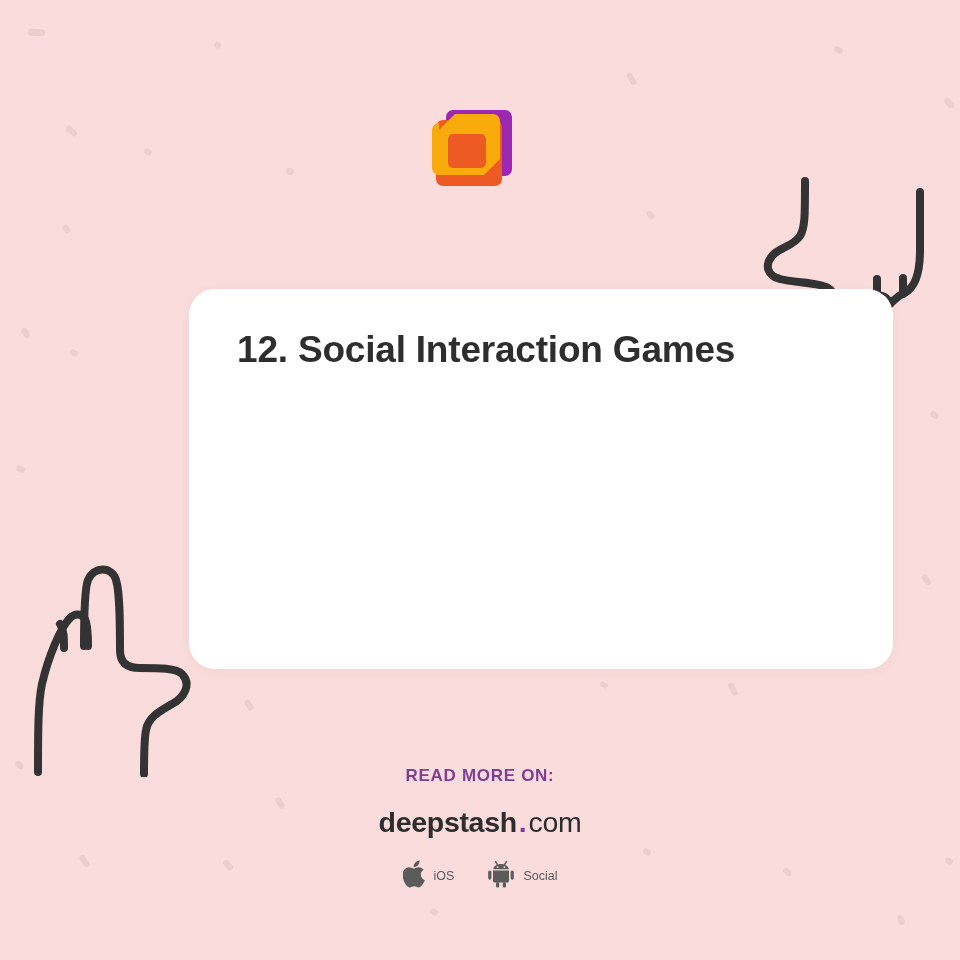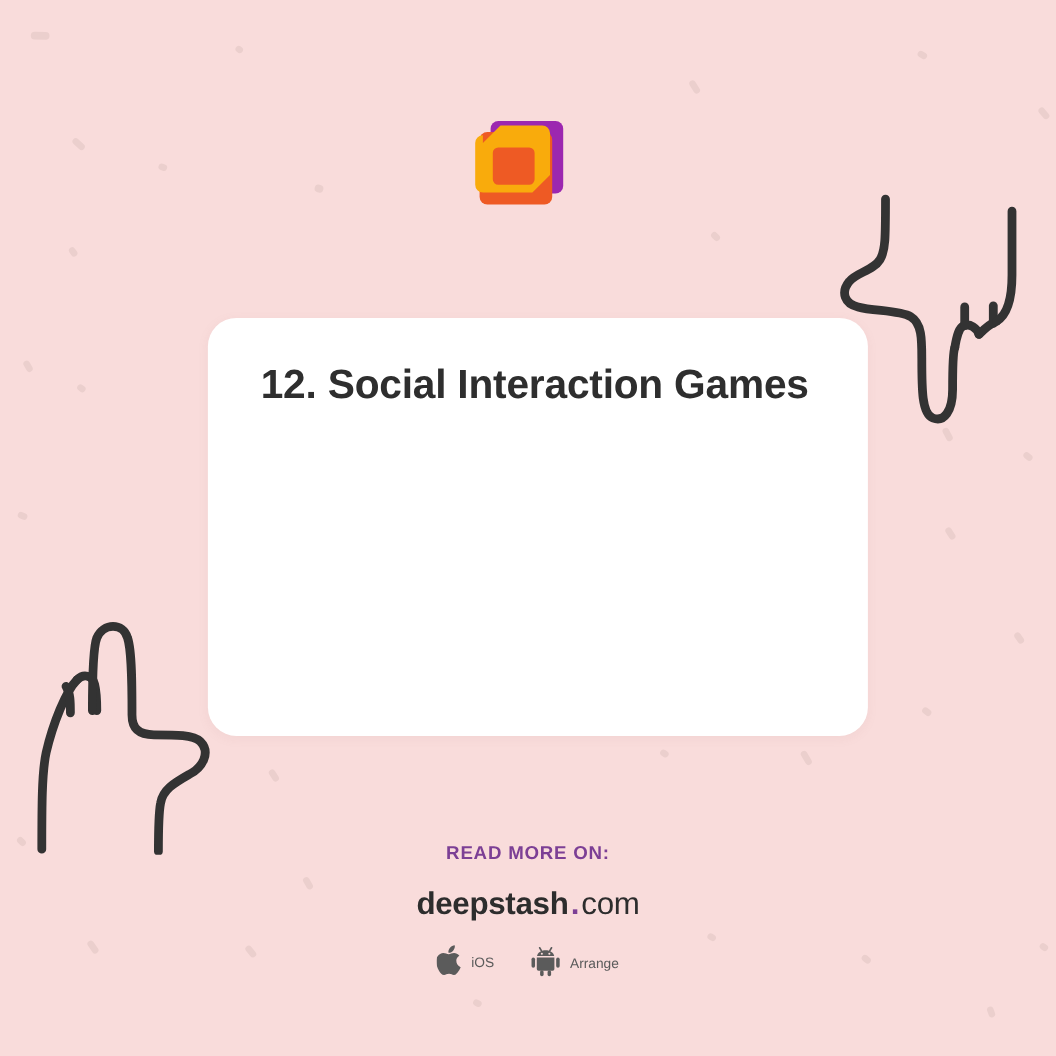"12. Social Interaction Games" #content-card { width: 600px -> 704px }
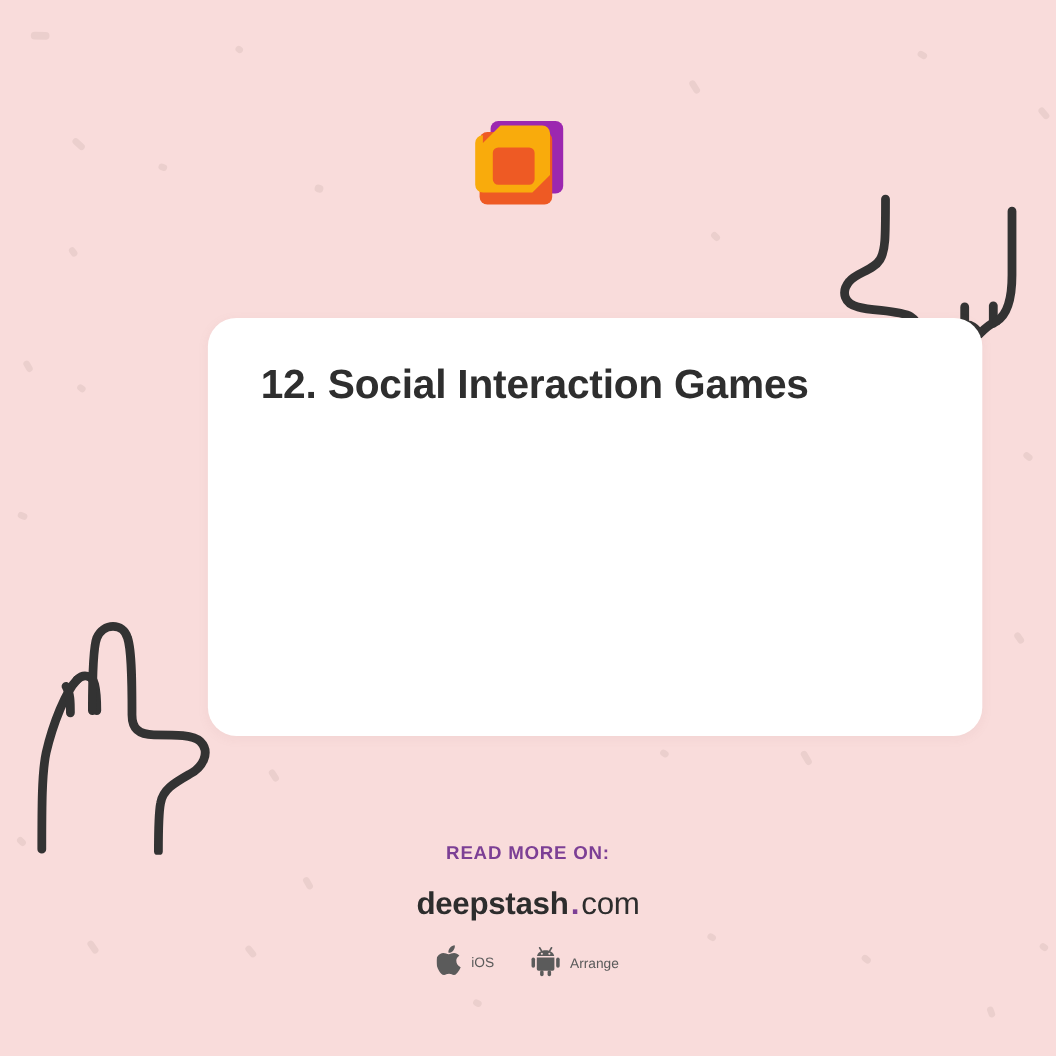"iOS" #store-row { align-items: flex-start -> center }
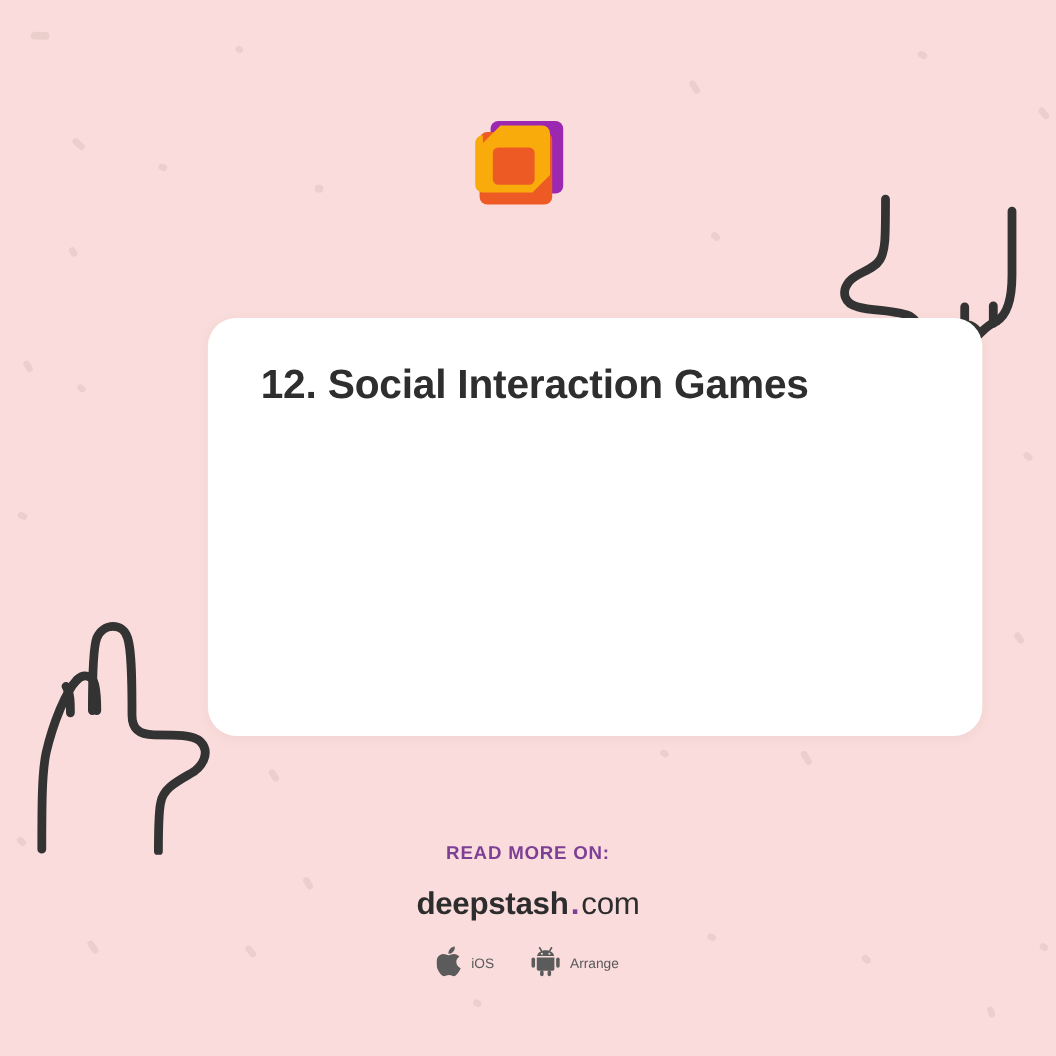"Arrange" span.store-label { text: Arrange -> Social }
